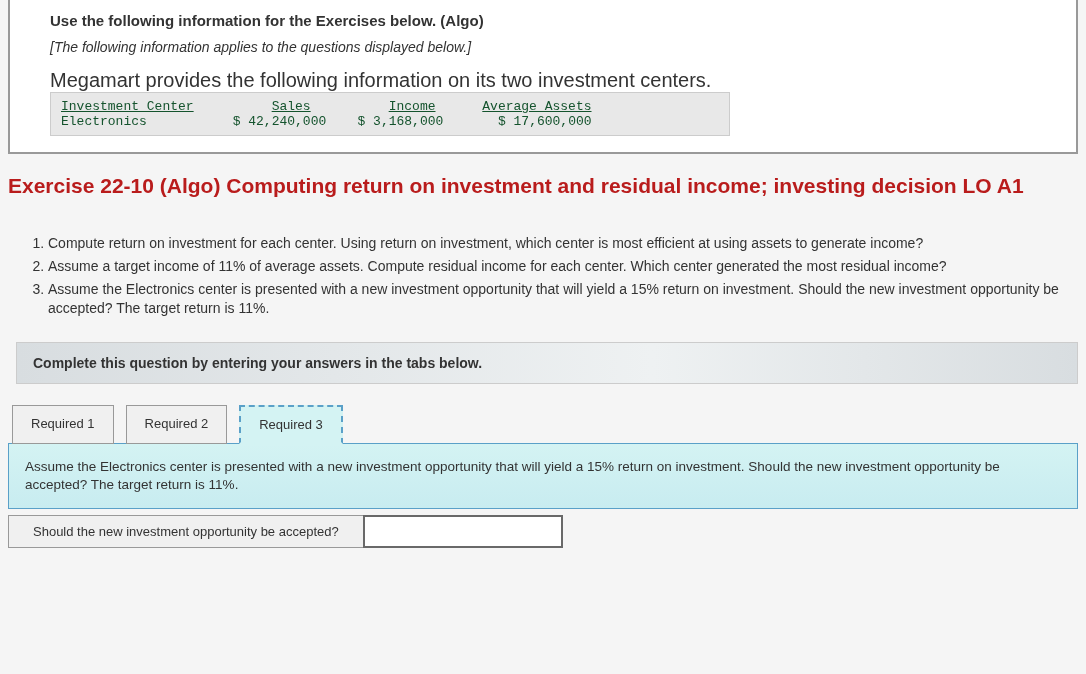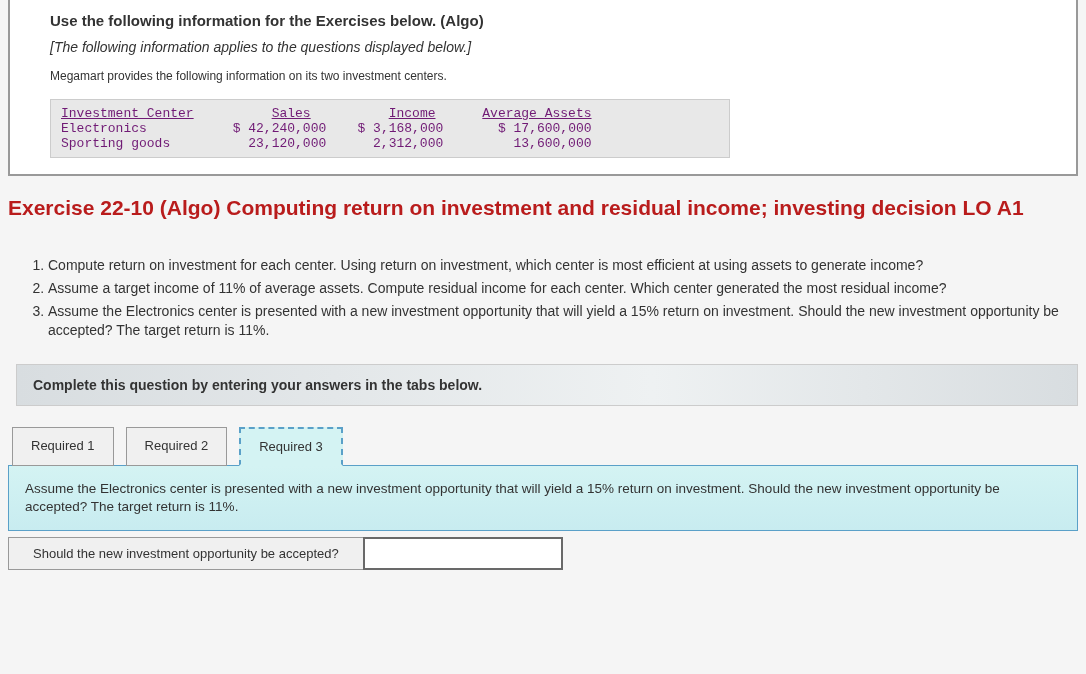"Megamart provides the following" .intro-text { font-size: 12px -> 20px; margin-bottom: 16px -> 0 }
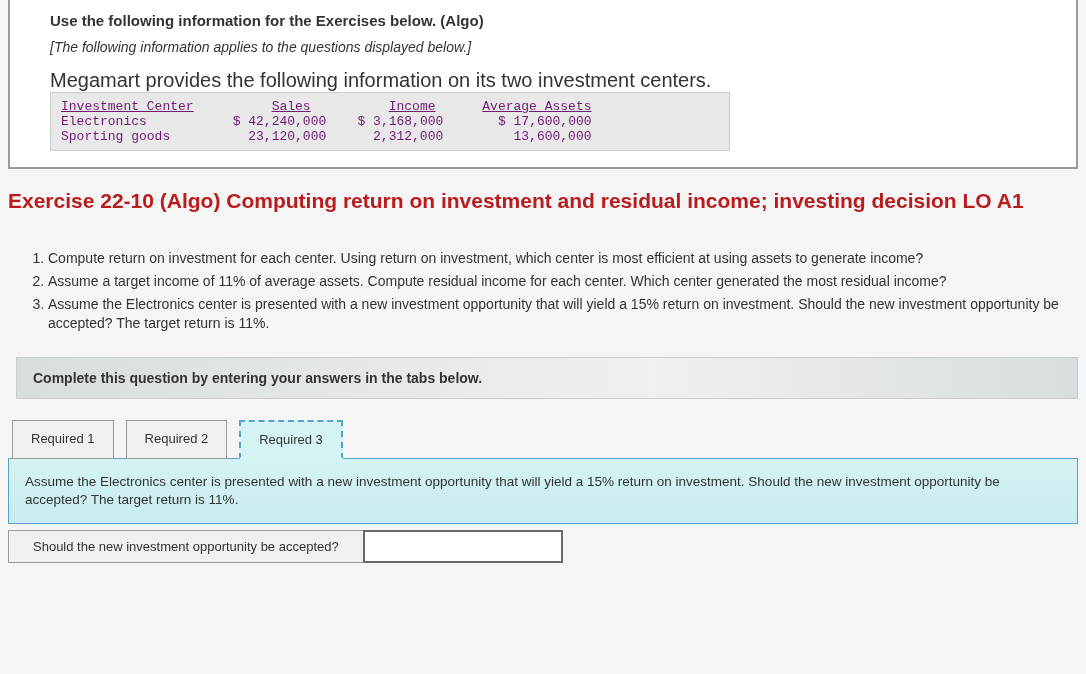"Investment Center Sales Income Average" .data-table { color: #701a75 -> #14532d }
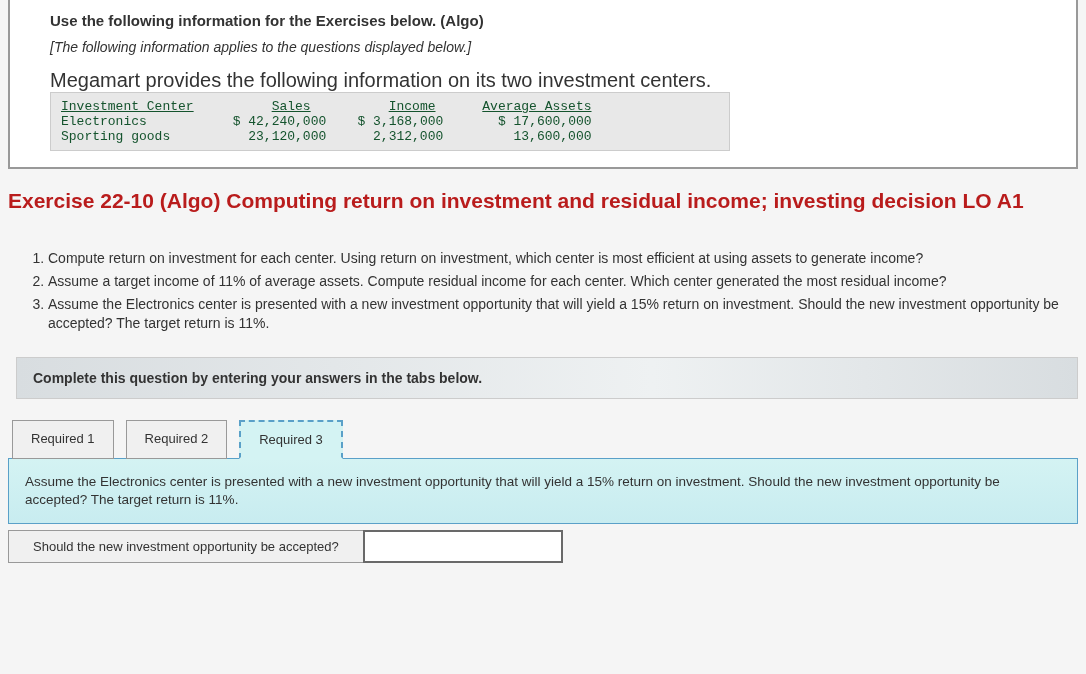"Sporting goods 23,120,000 2,312,000" div.data-row { html: <div><span>Sporting goods</span> <span>23,120,000</span> <span>2,312,000</span> <span>13,600,000</span></div> -> none }
